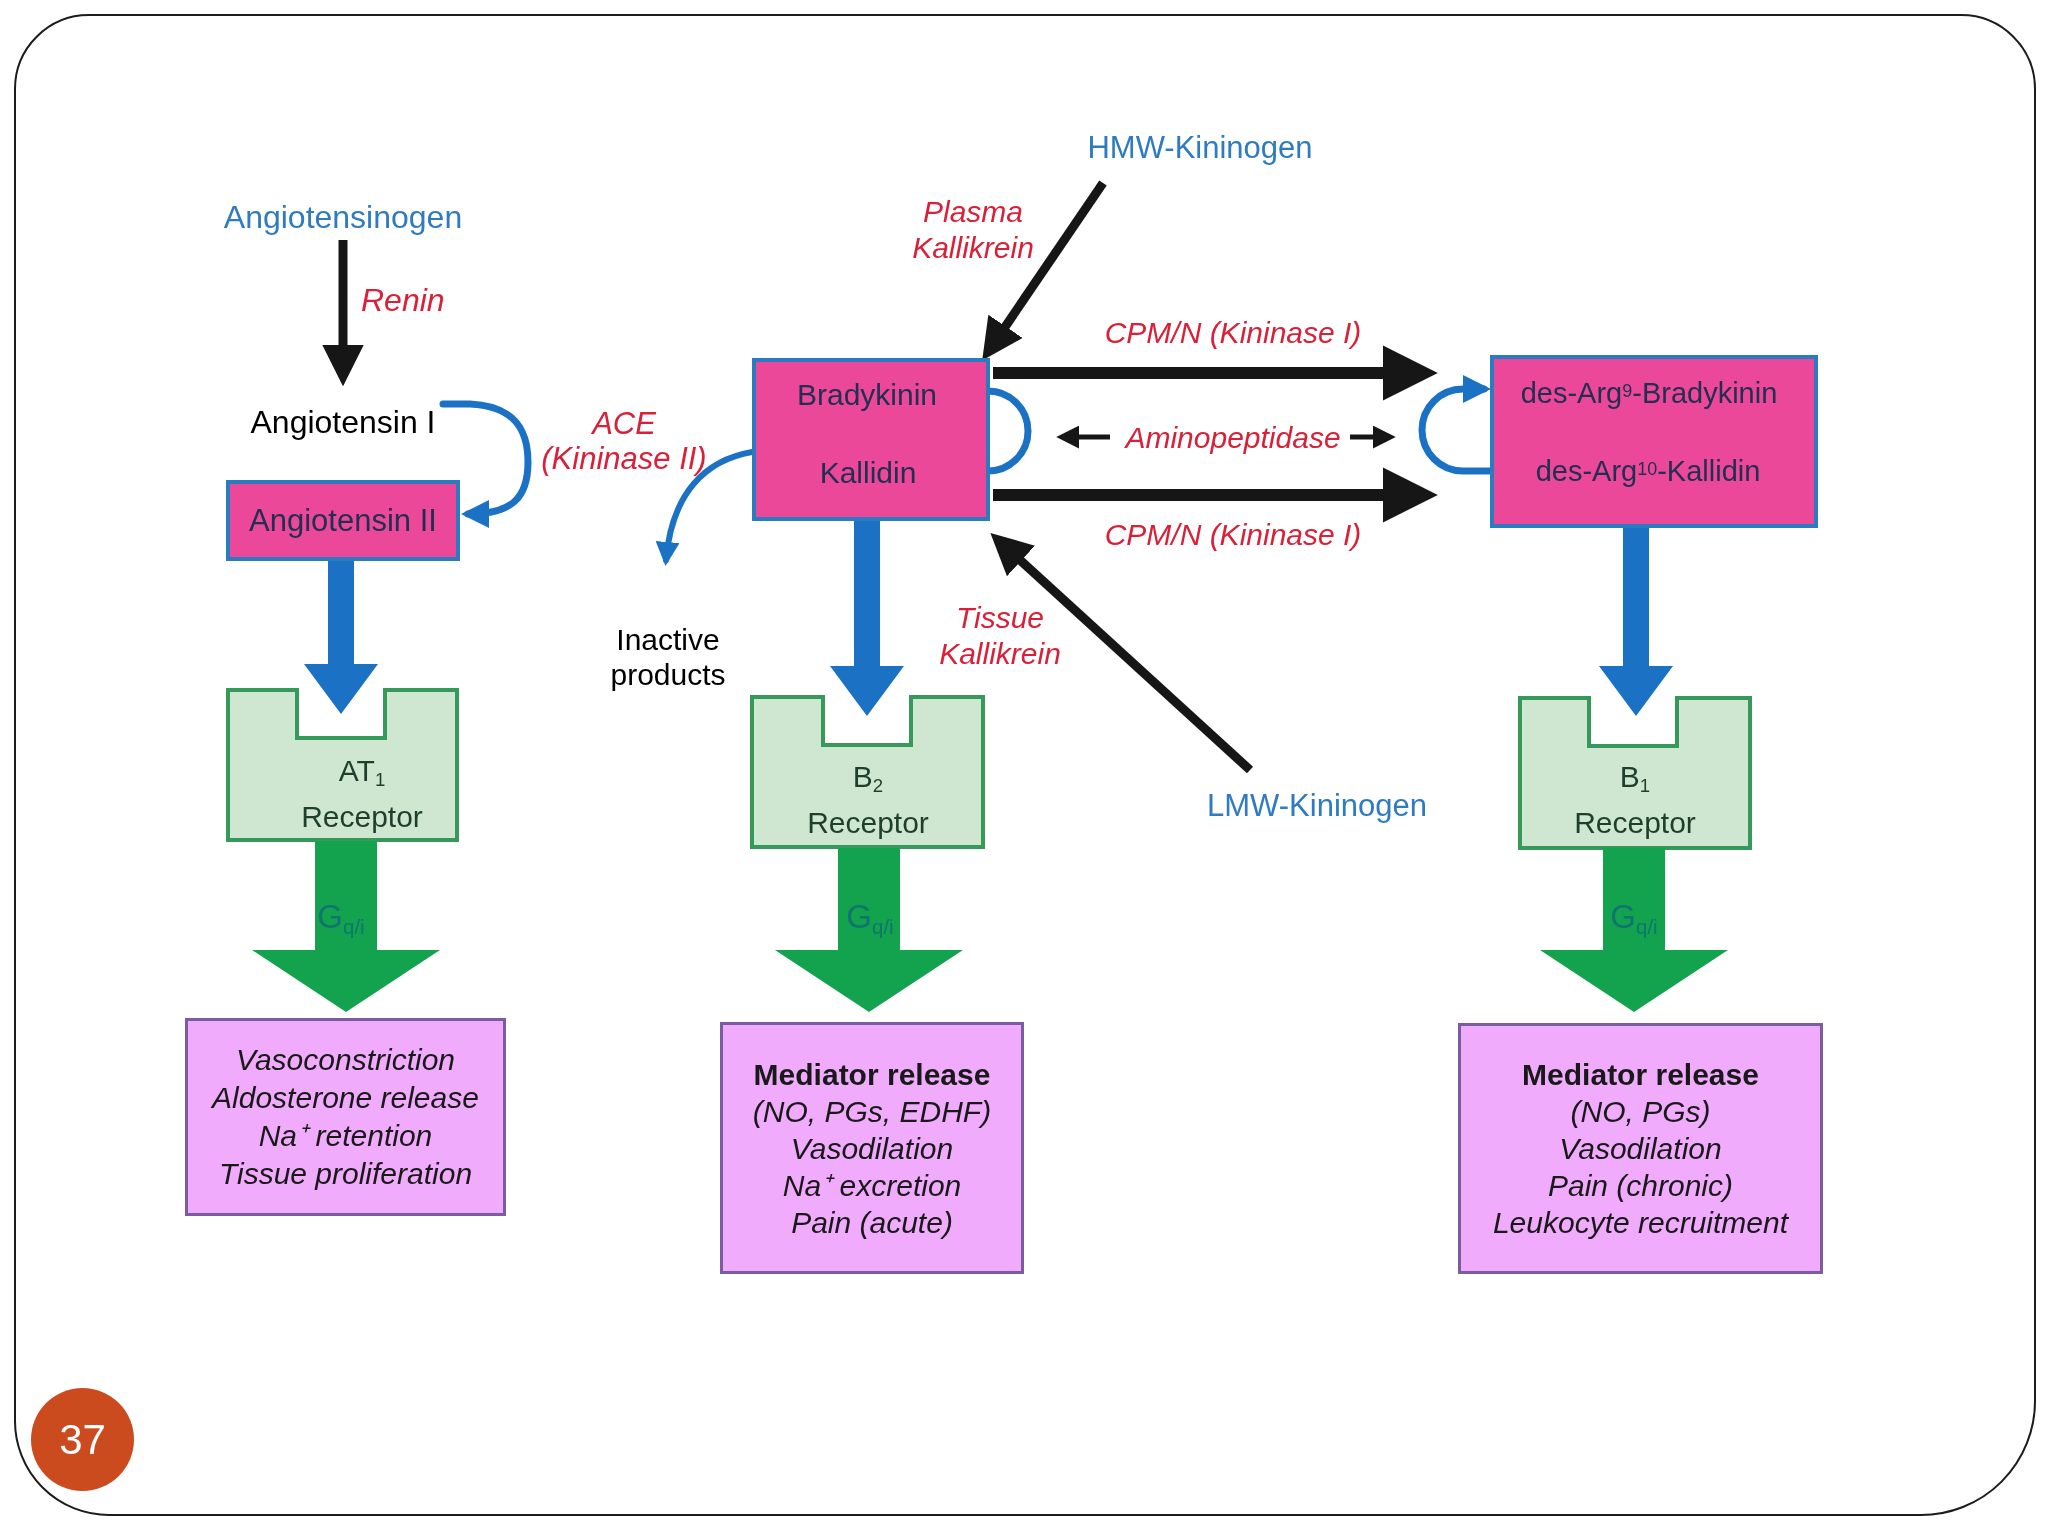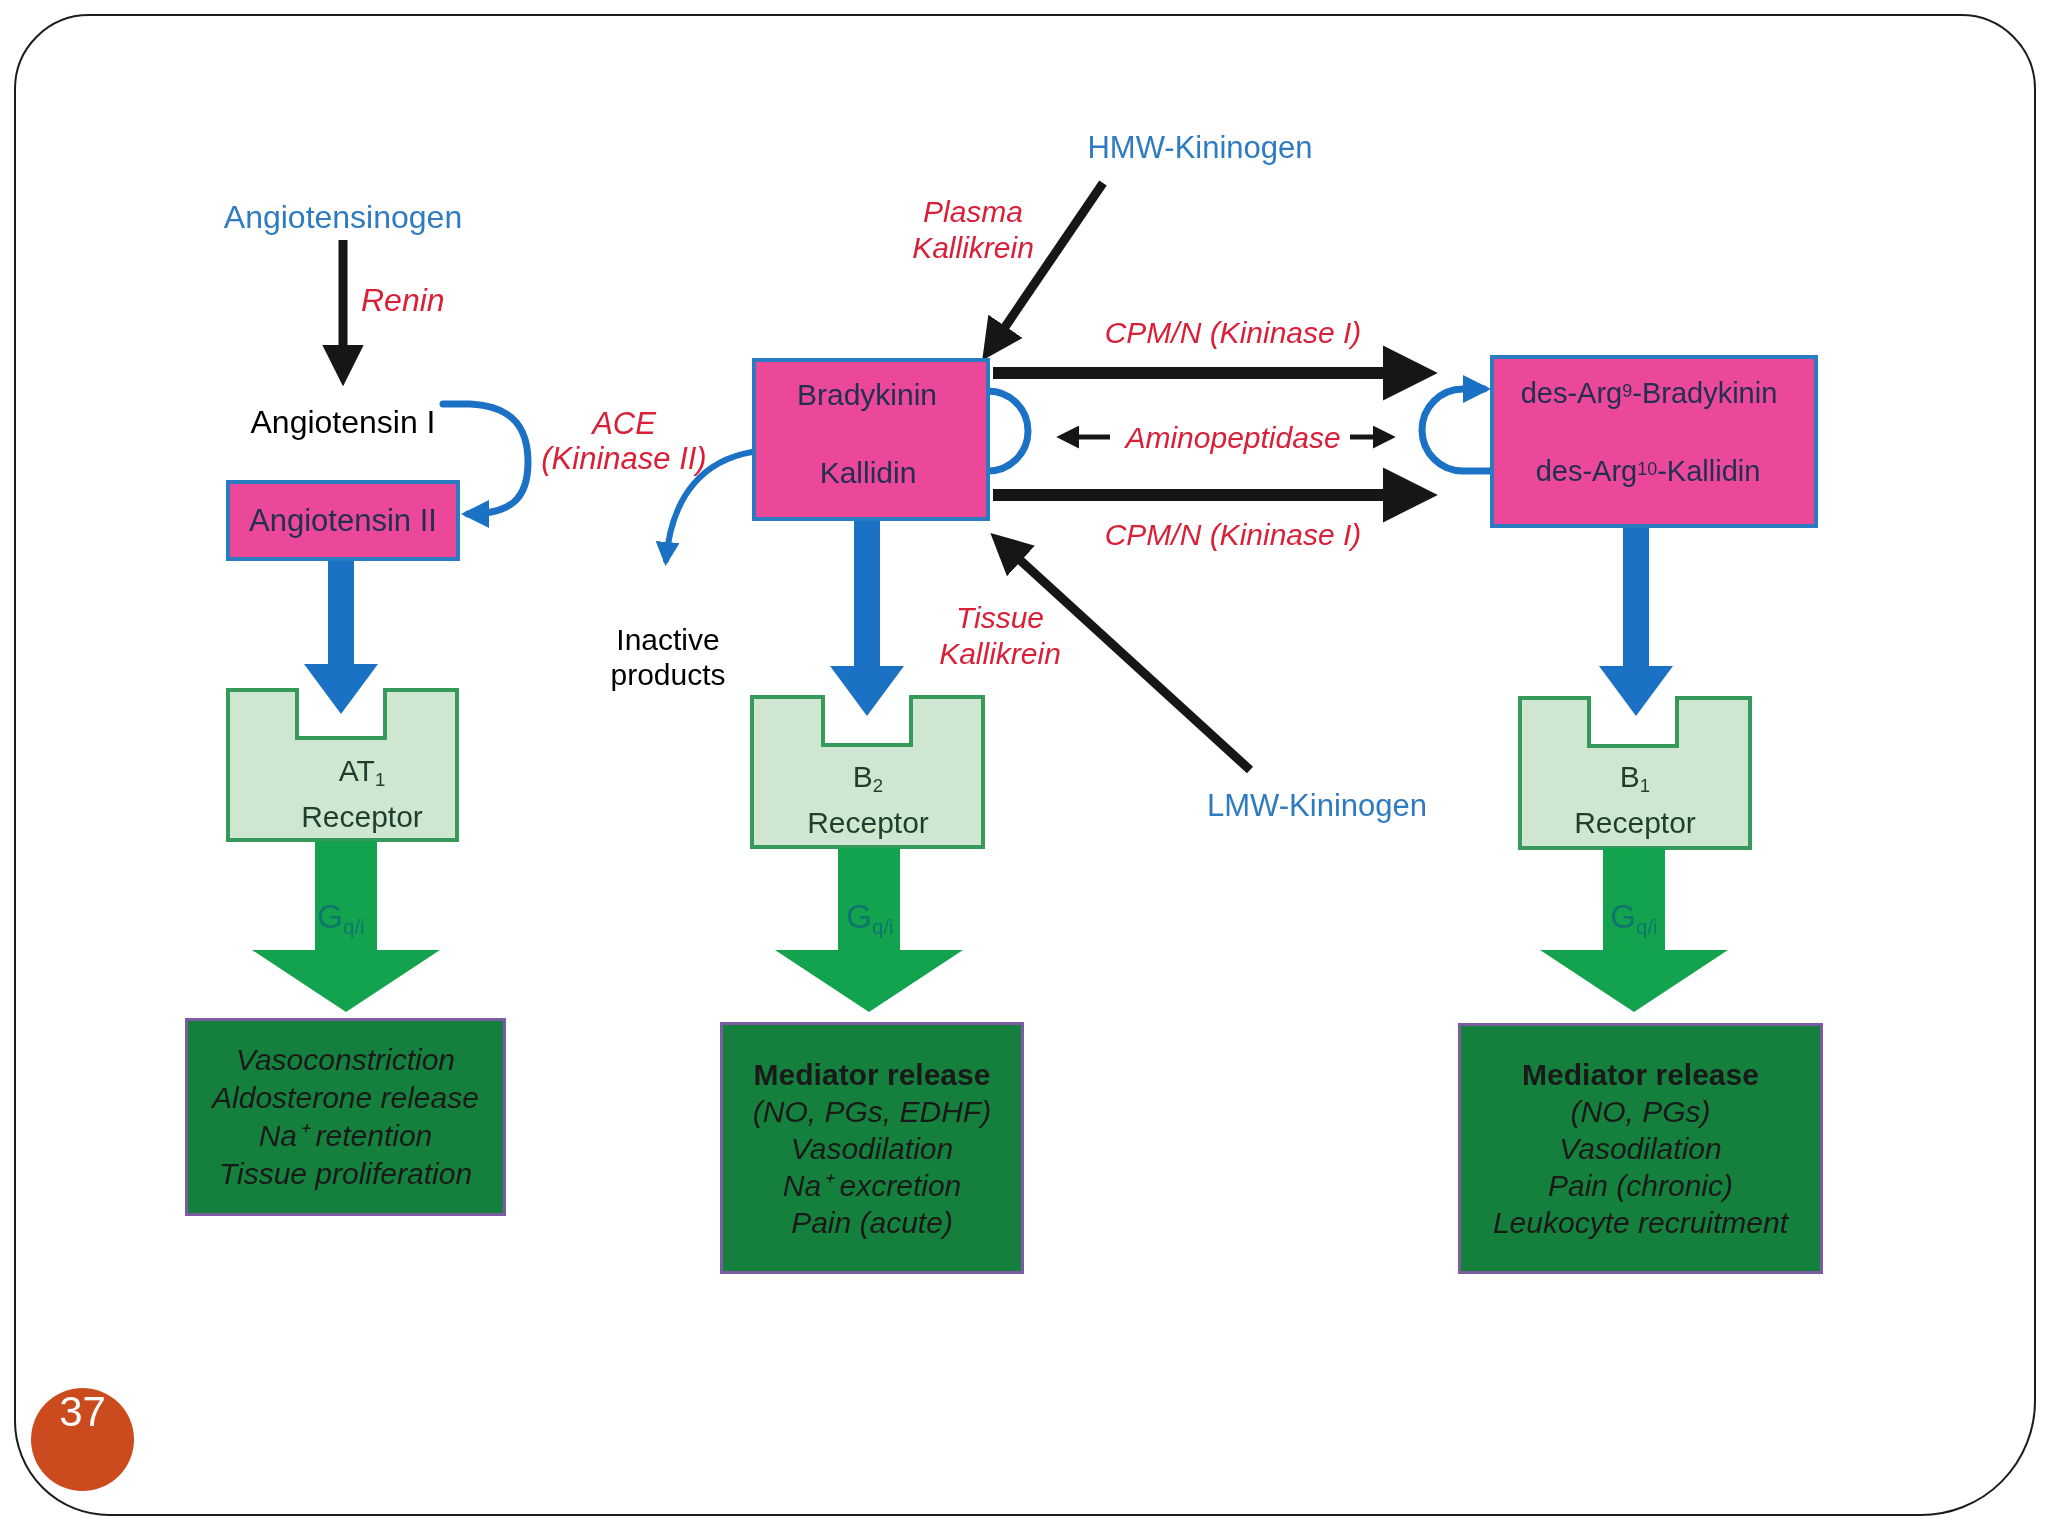"Vasoconstriction" .purplebox { background: #15803d -> #f0abfc }
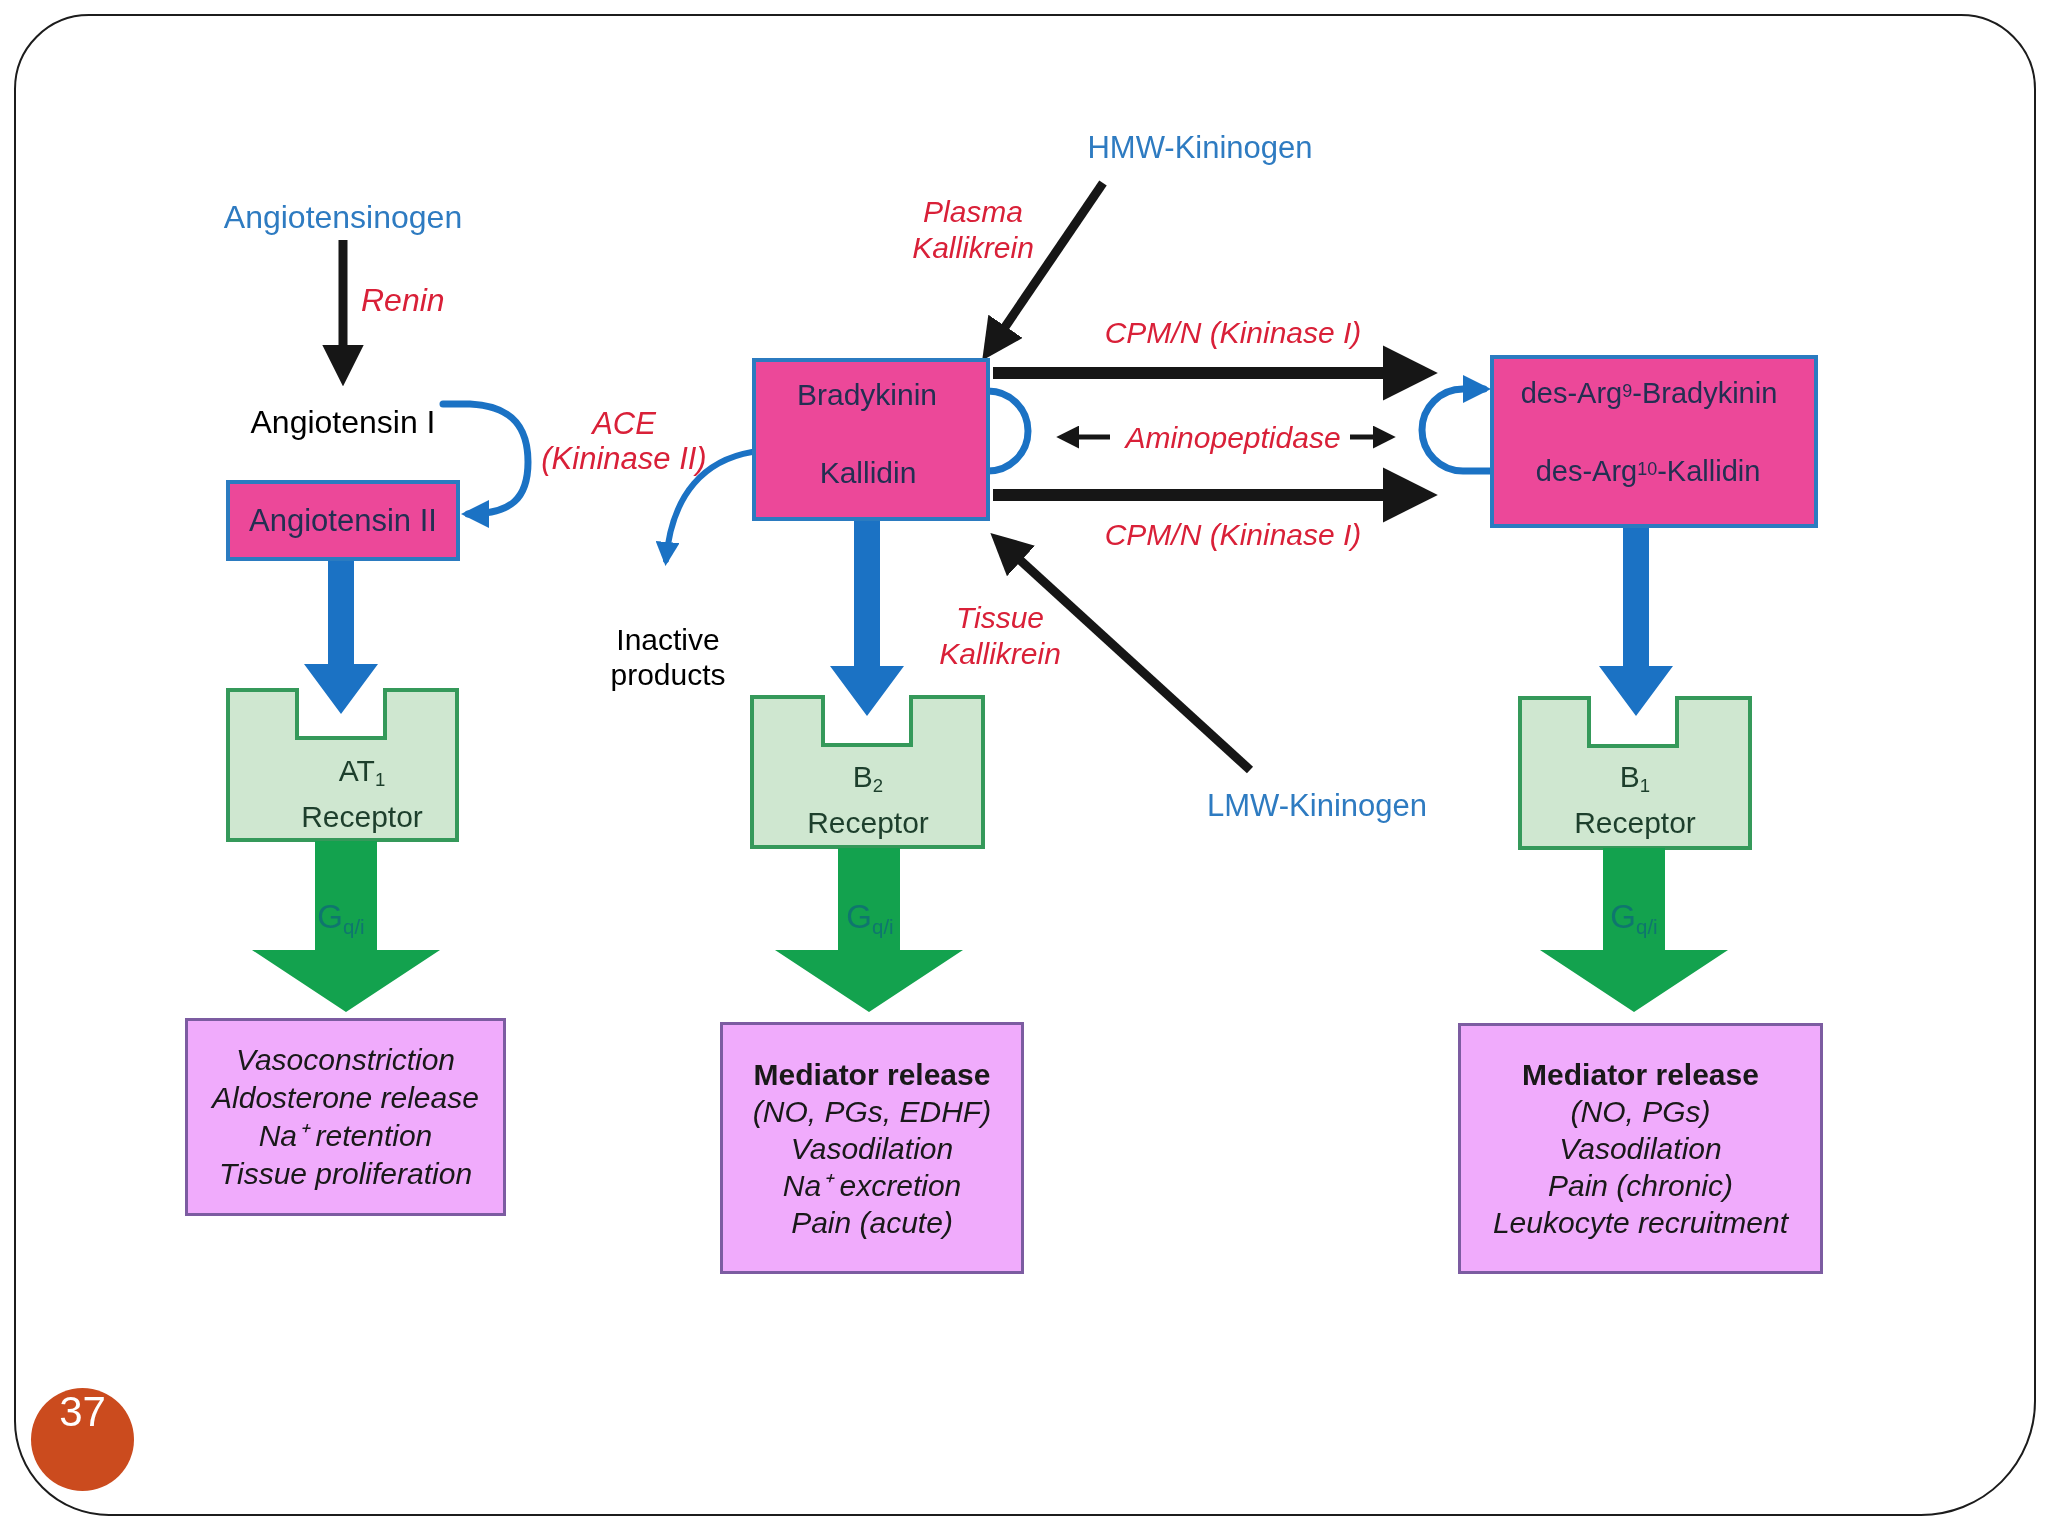"37" .page-circle { align-items: none -> center }
